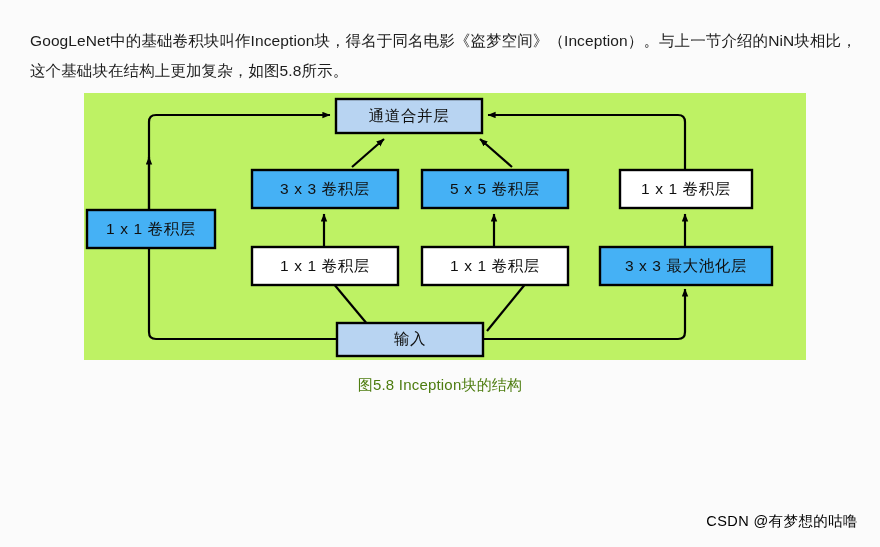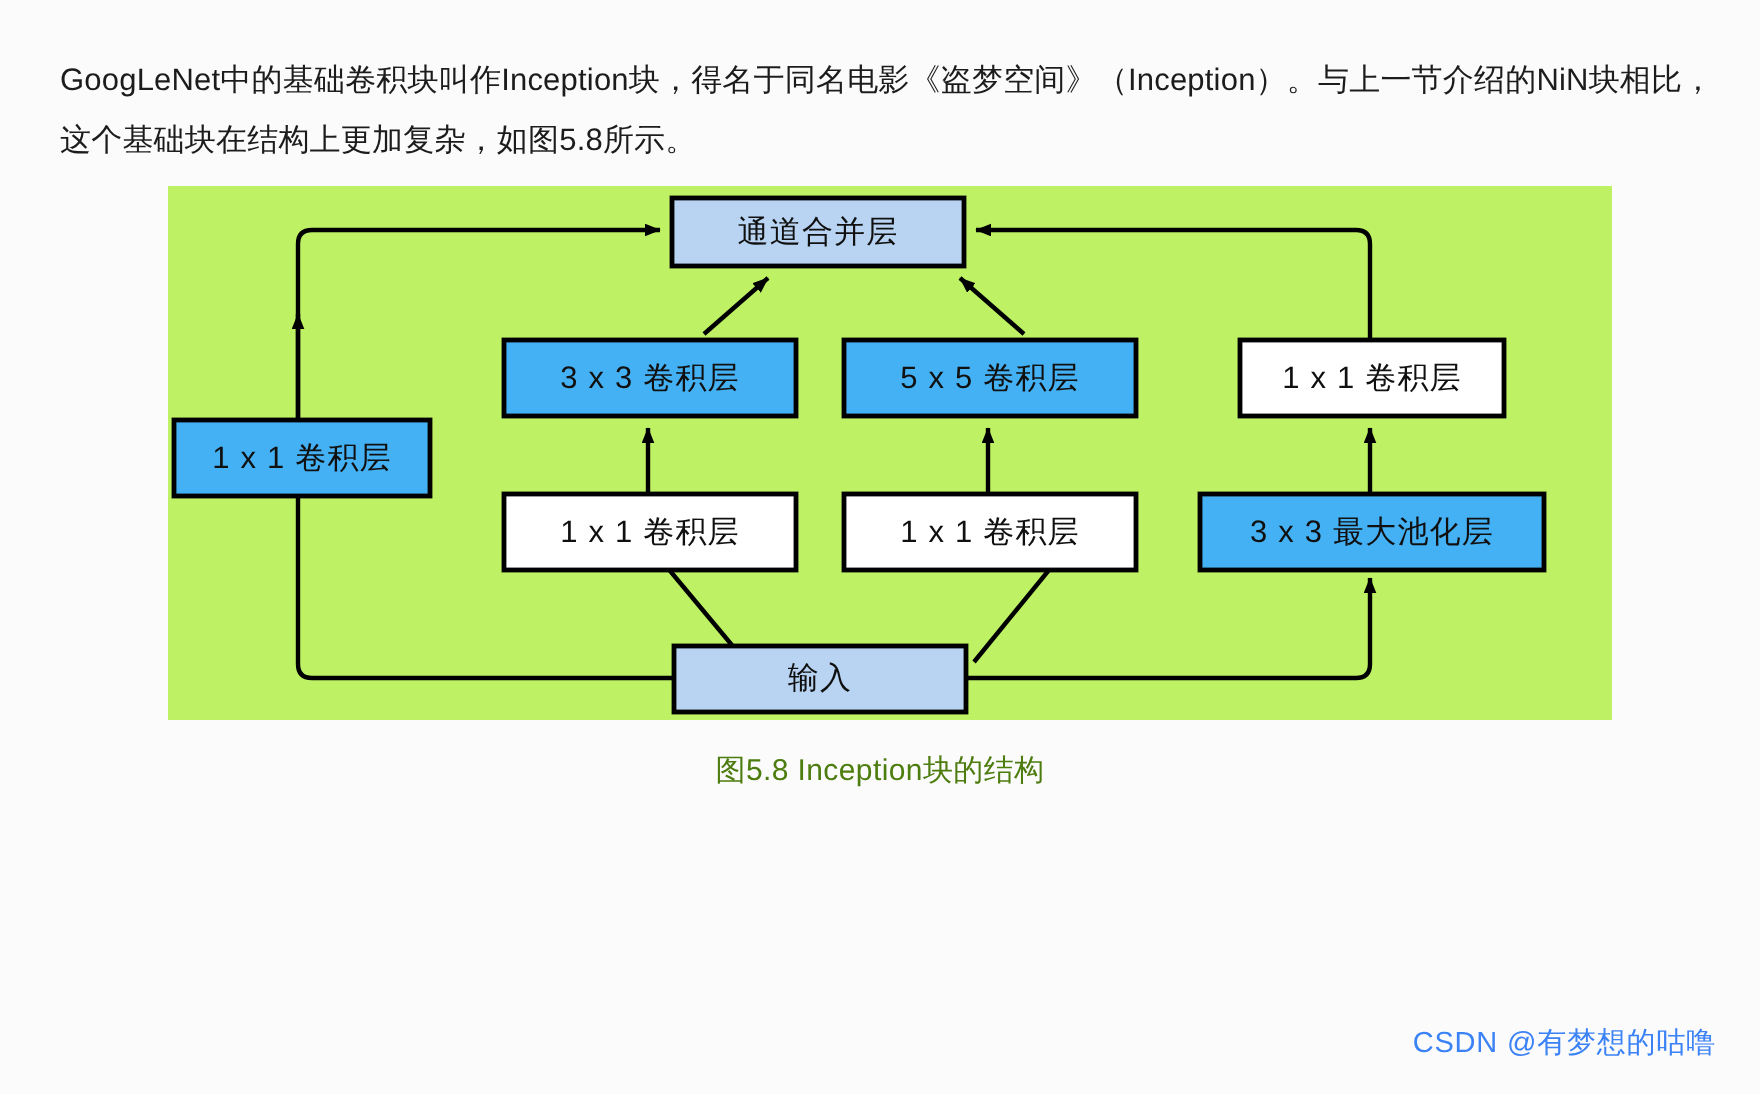"CSDN @有梦想的咕噜" #watermark { color: #3b82f6 -> #000000 }
